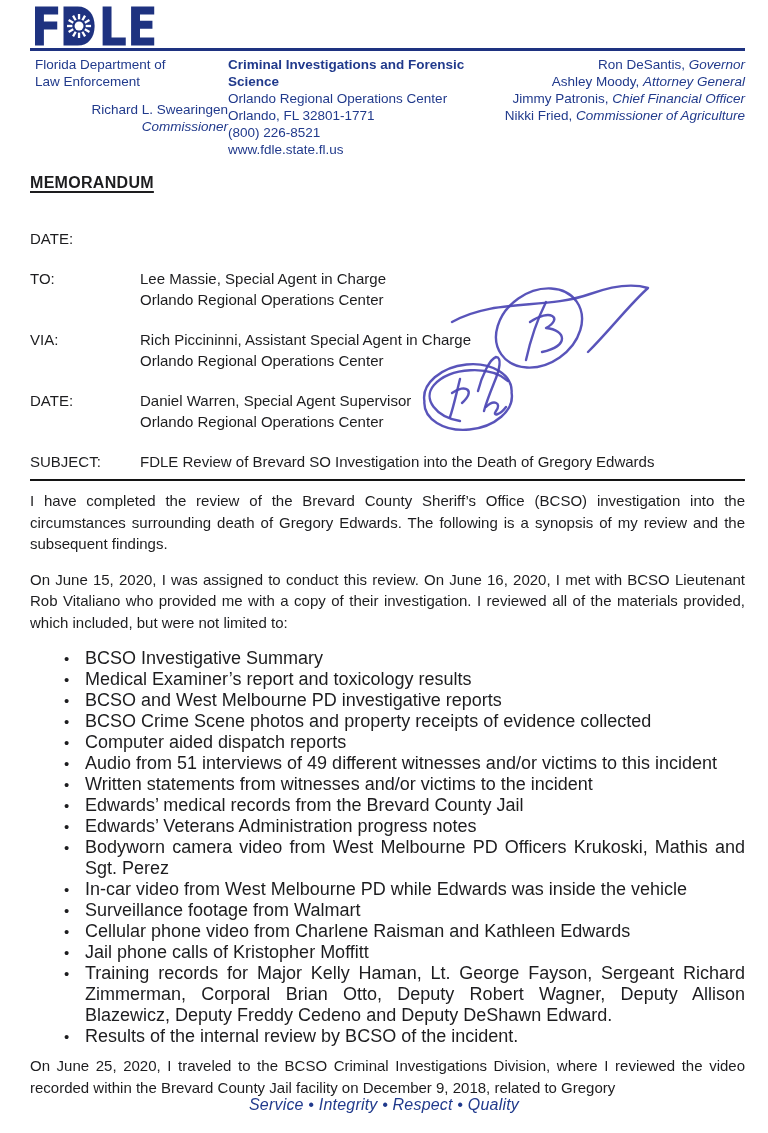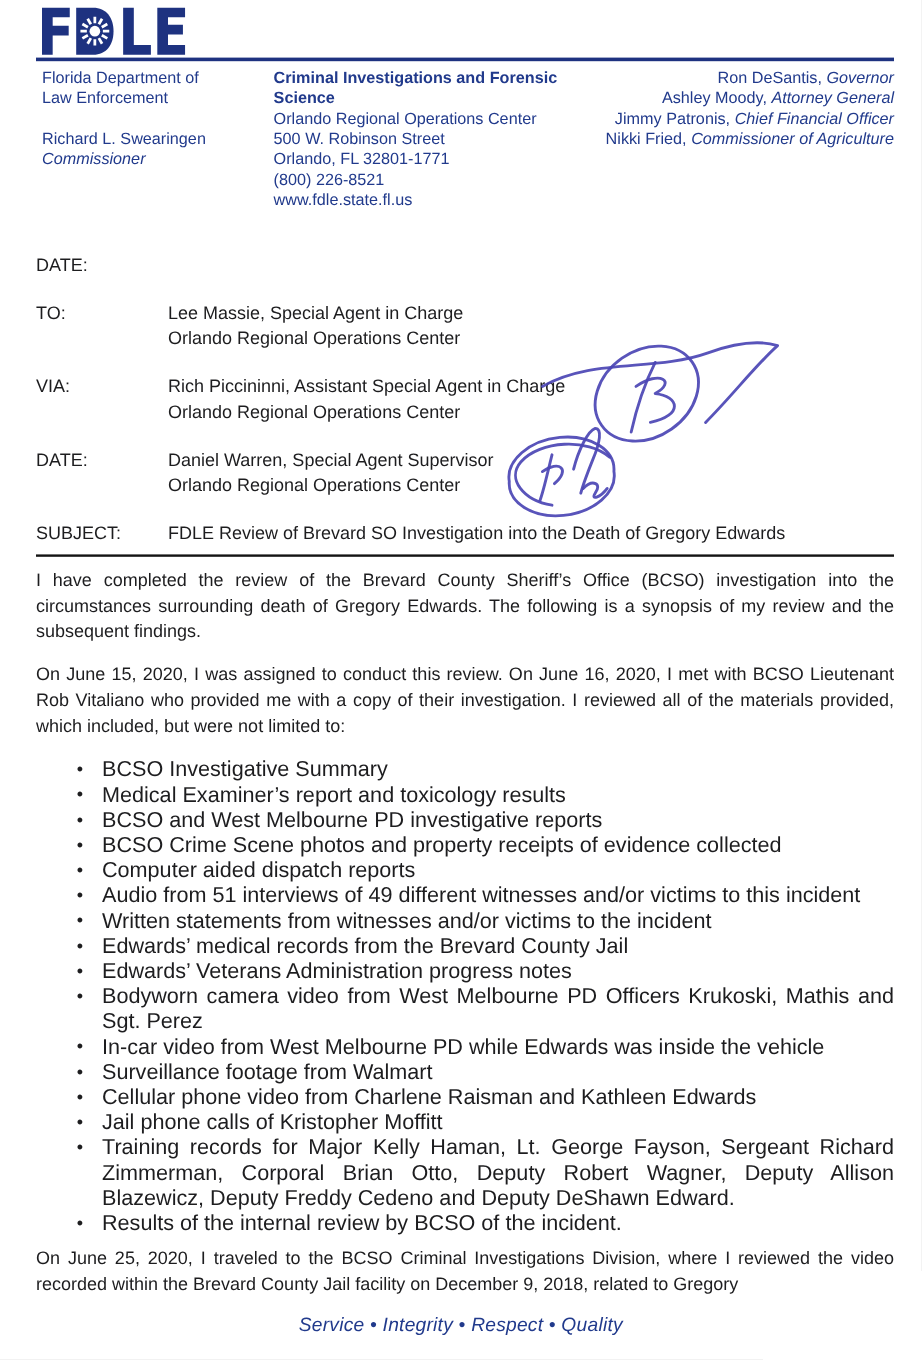"Richard L. Swearingen" .h-left .comm { margin-top: 17px -> 11px; text-align: none -> right }
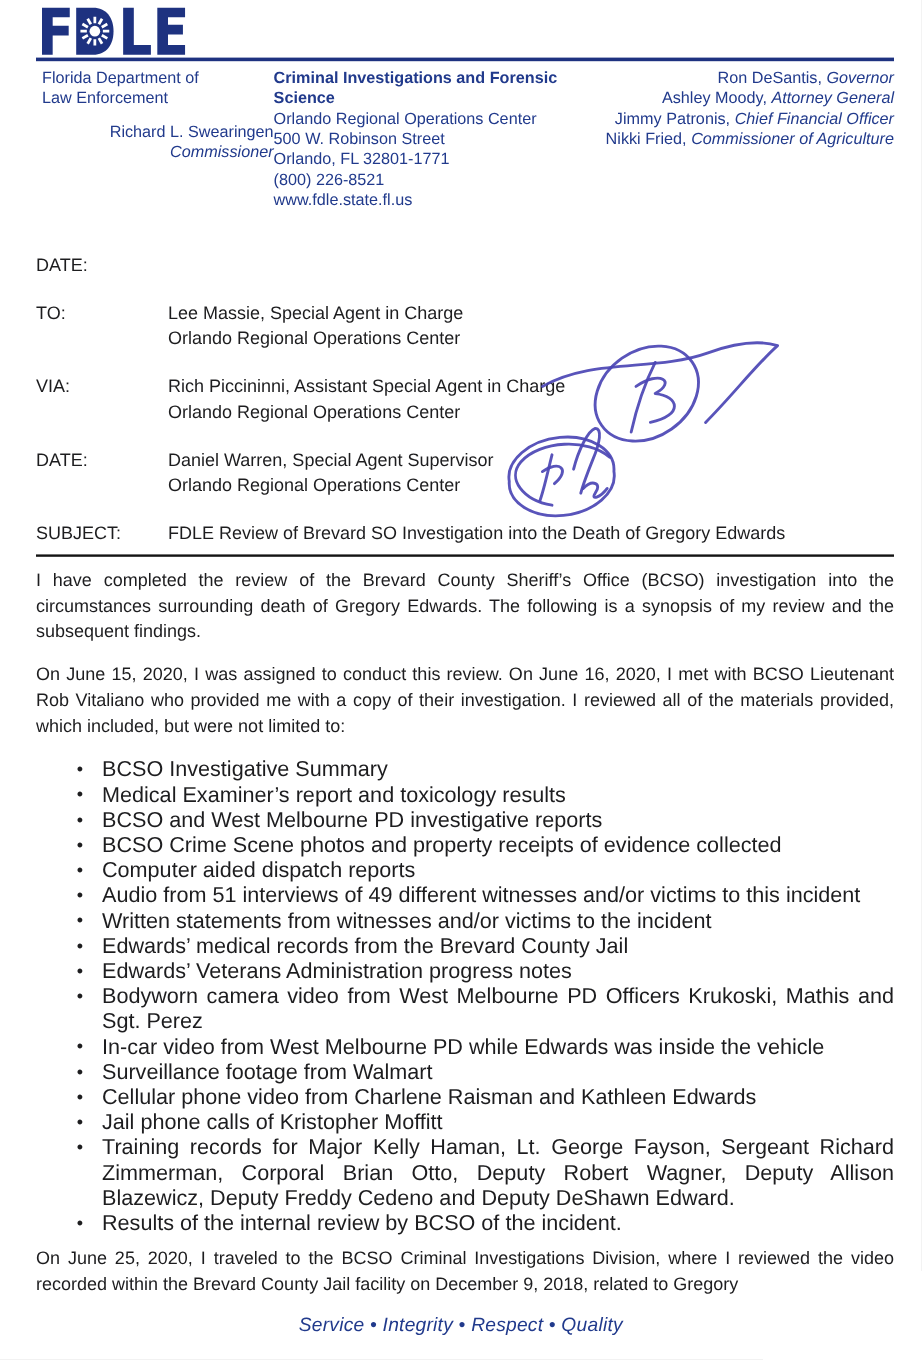"500 W. Robinson Street" div { html: <div>500 W. Robinson Street</div> -> none }
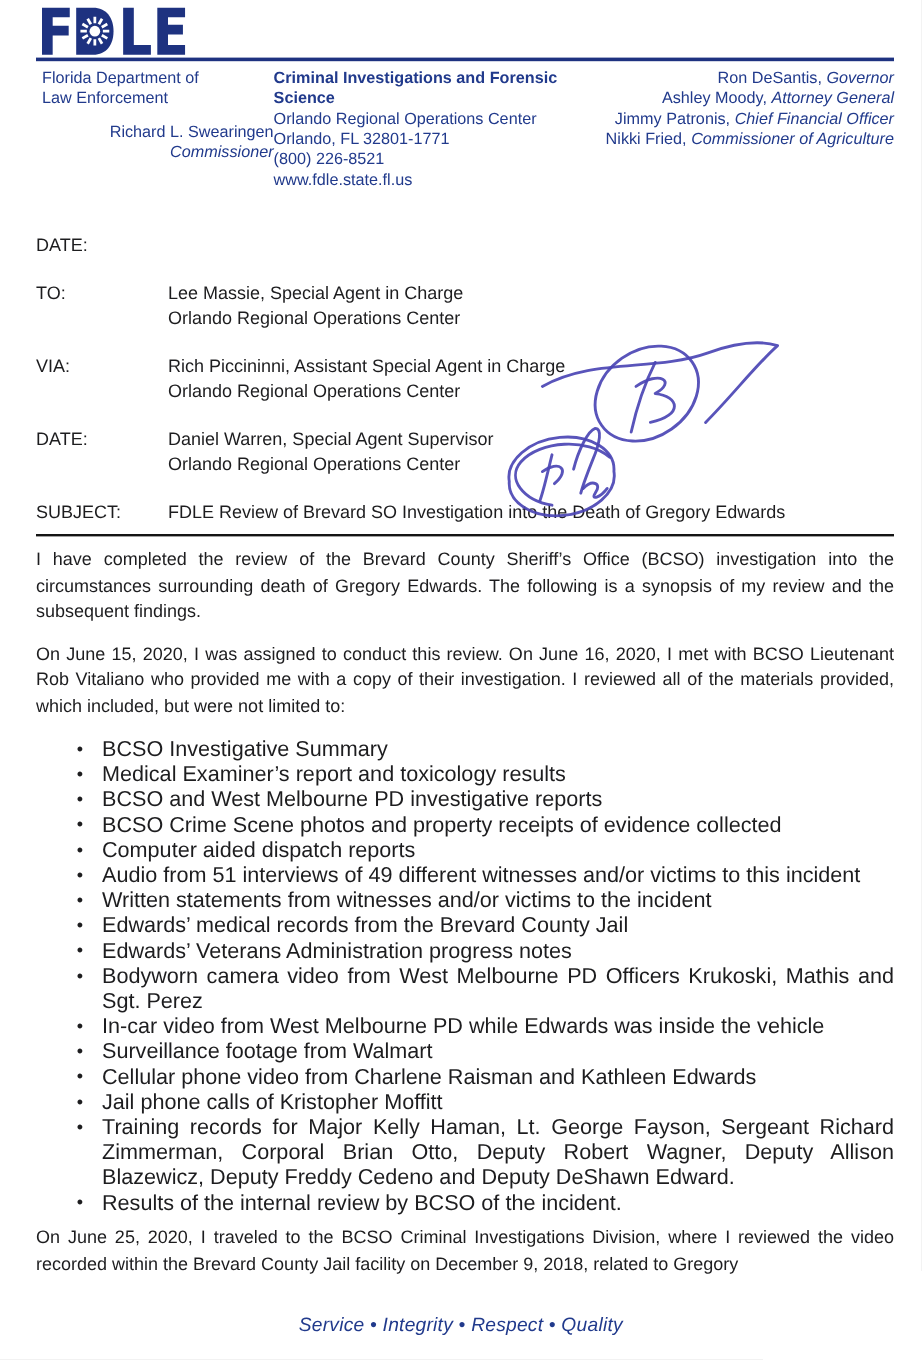"MEMORANDUM" div.heading { html: none -> <div>MEMORANDUM</div> }
